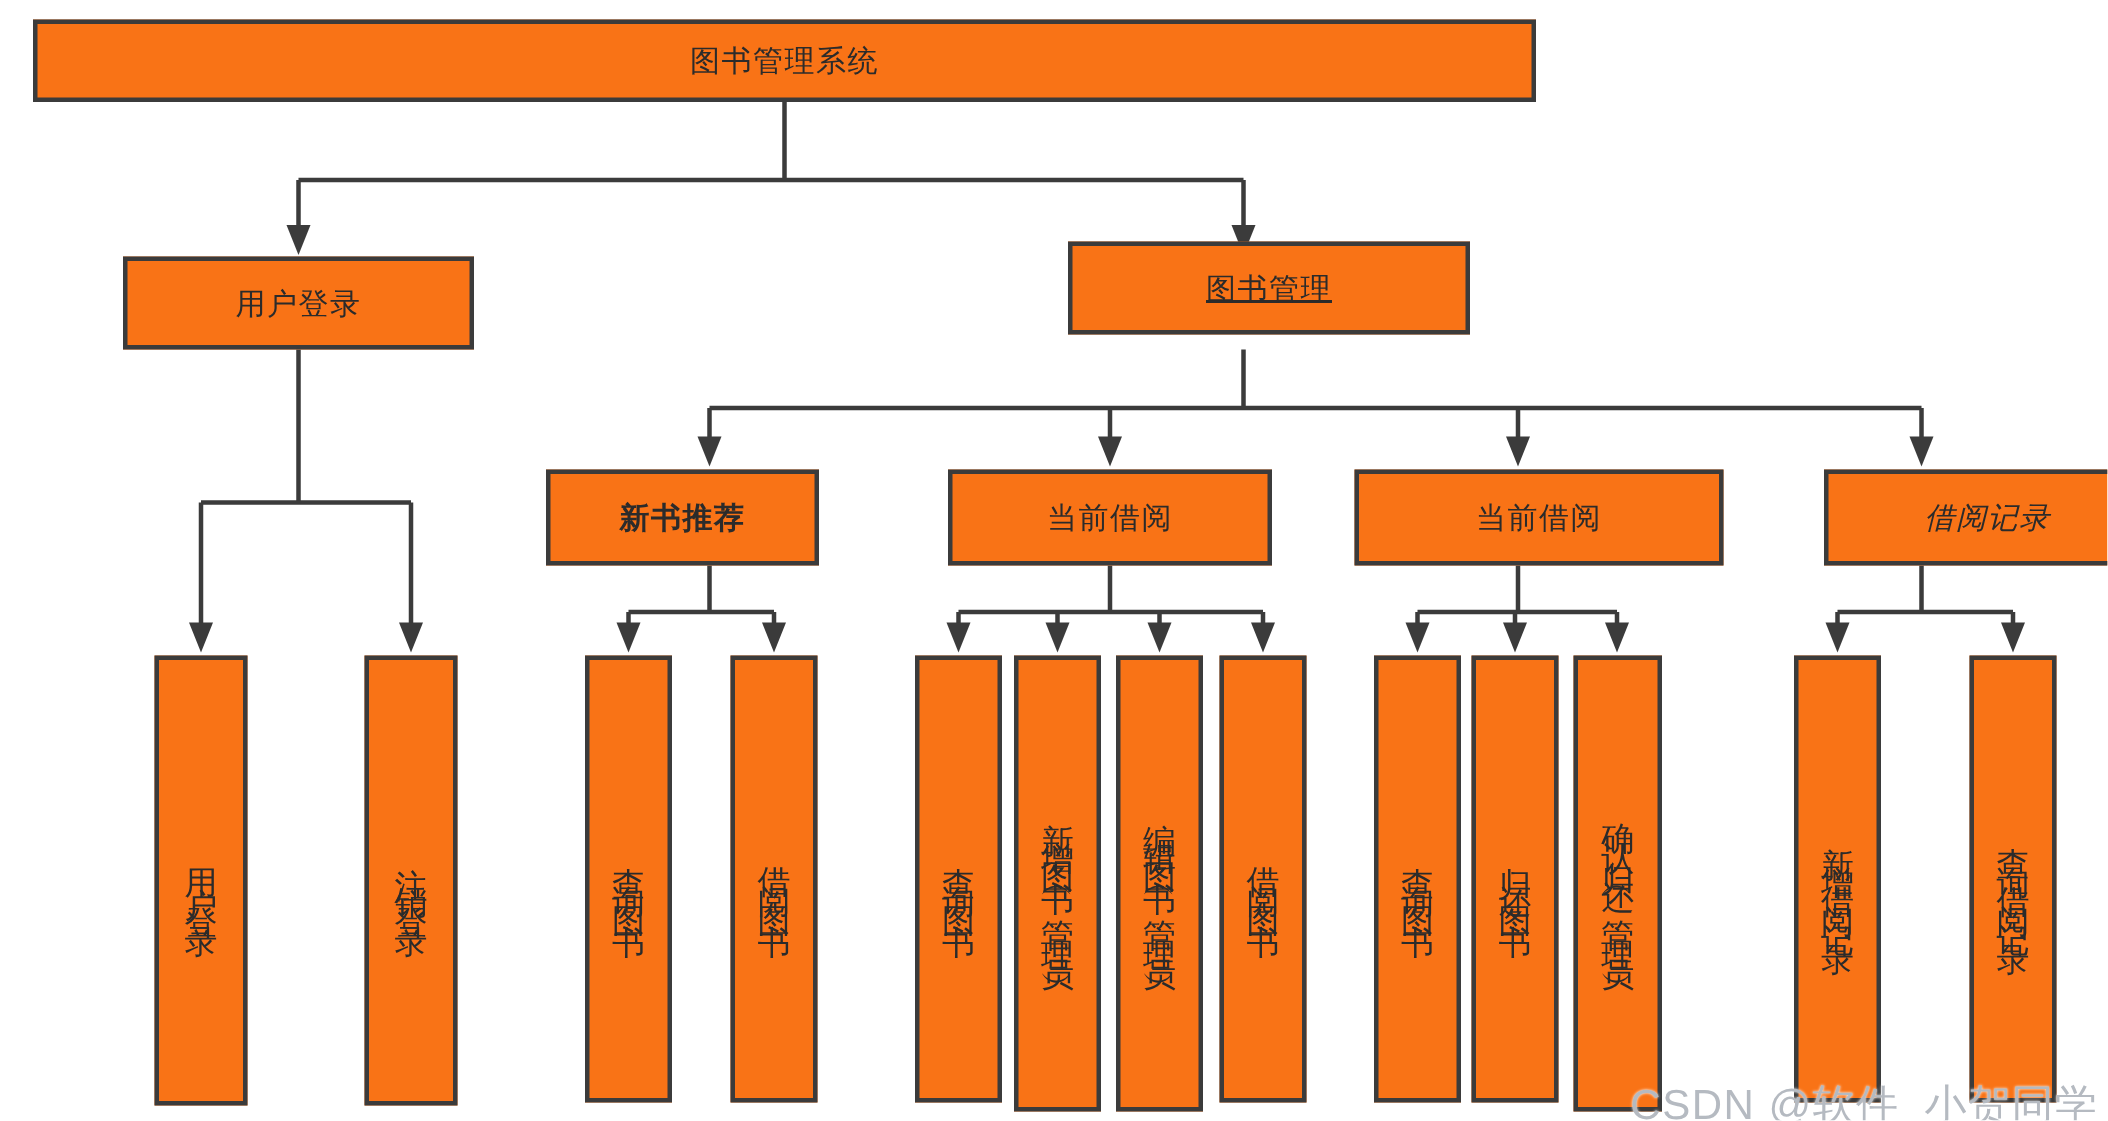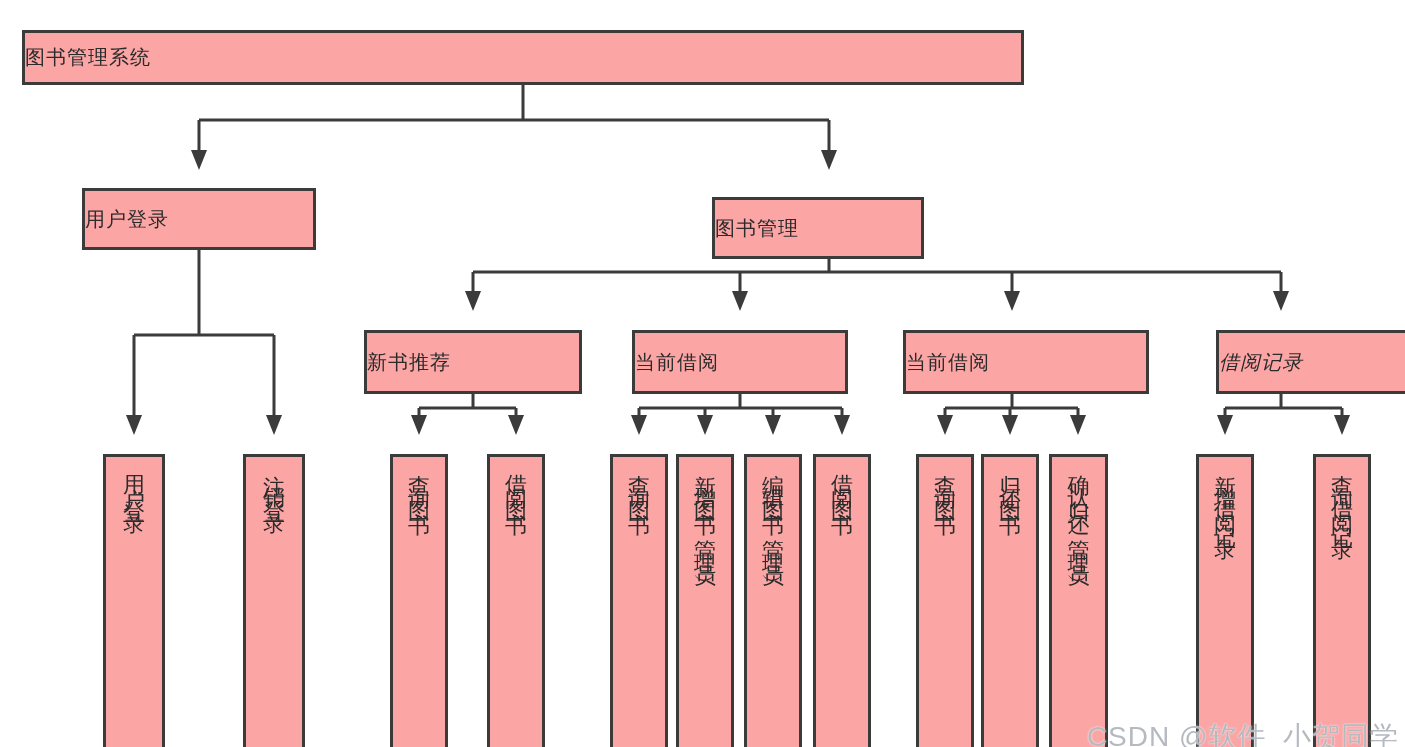"图书管理系统" .node { background: #fca5a5 -> #f97316; justify-content: flex-start -> center; margin-top: 17px -> none }
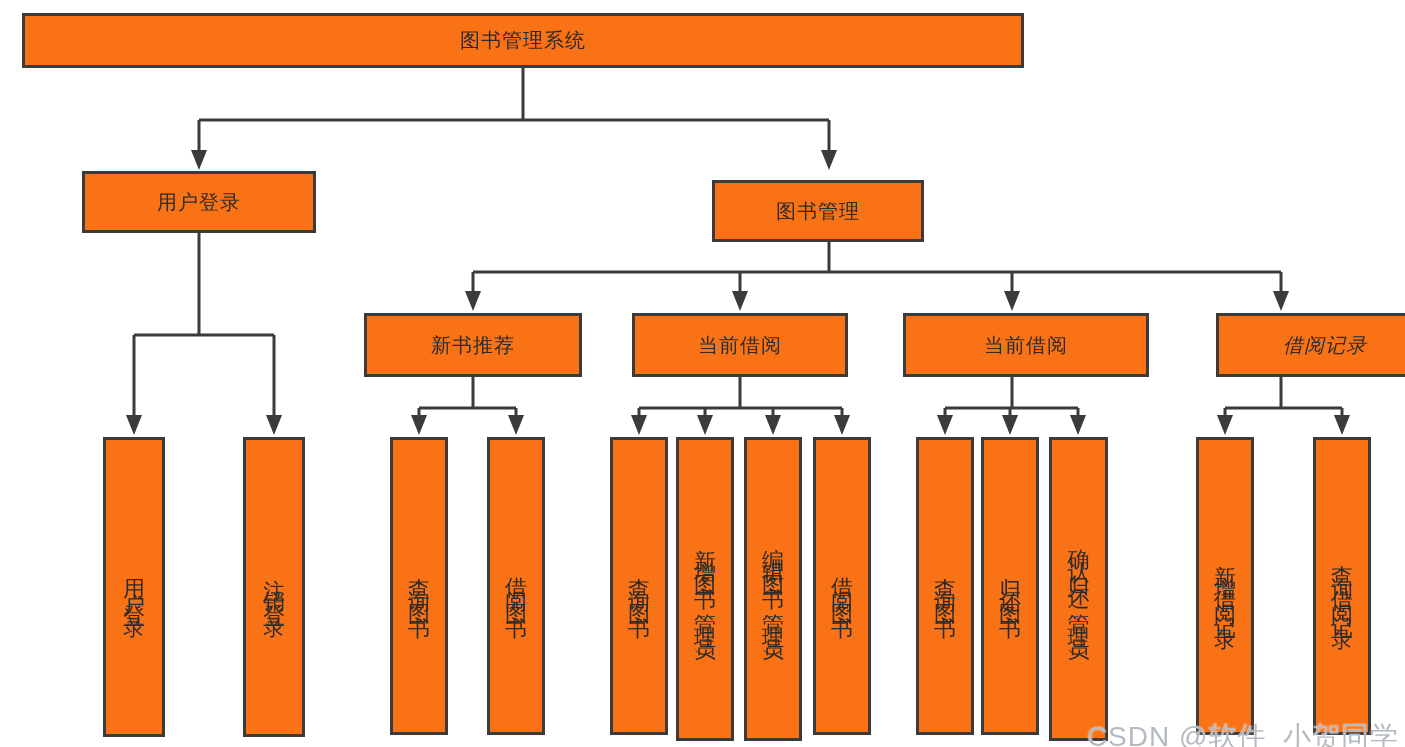"图书管理" div.node { text-decoration: none -> underline; top: 180px -> 161px; width: 212px -> 268px }
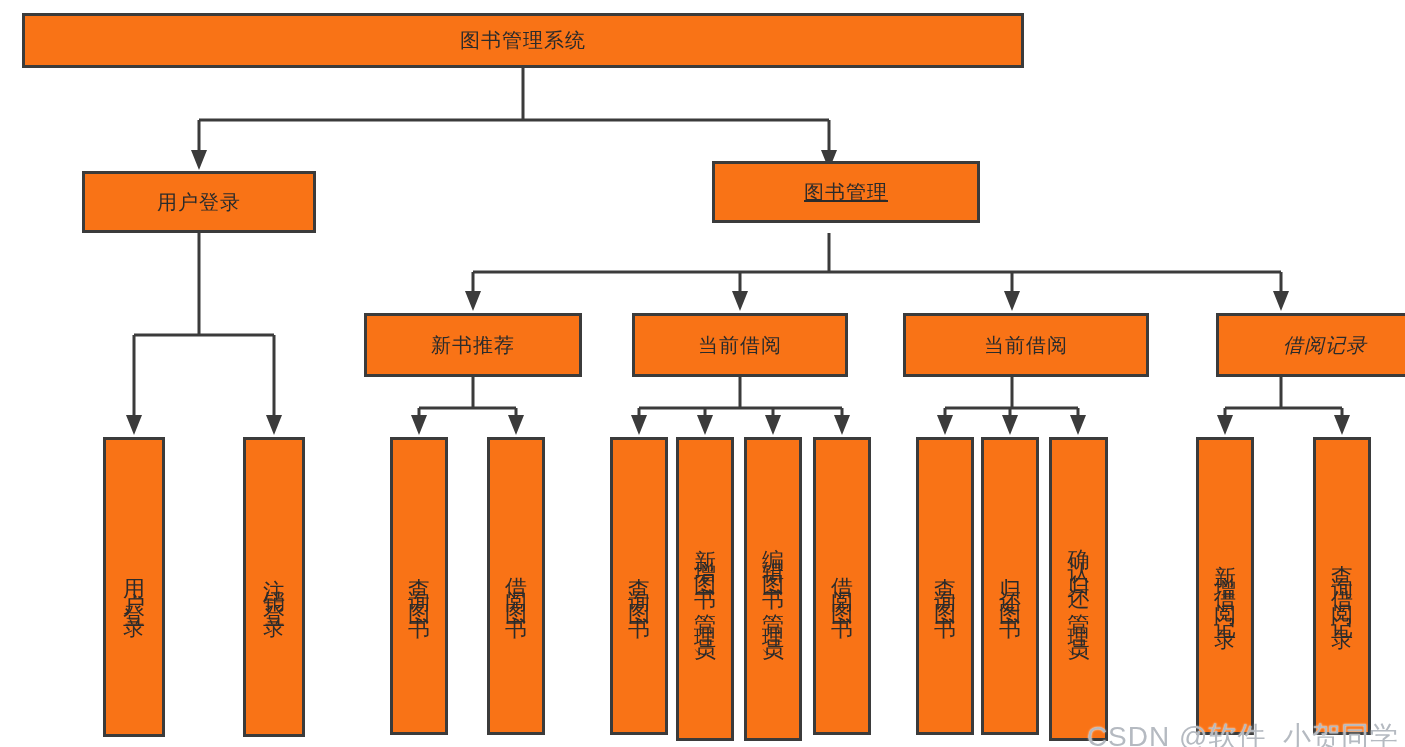"新书推荐" div.node { font-weight: none -> bold; width: 218px -> 182px }
